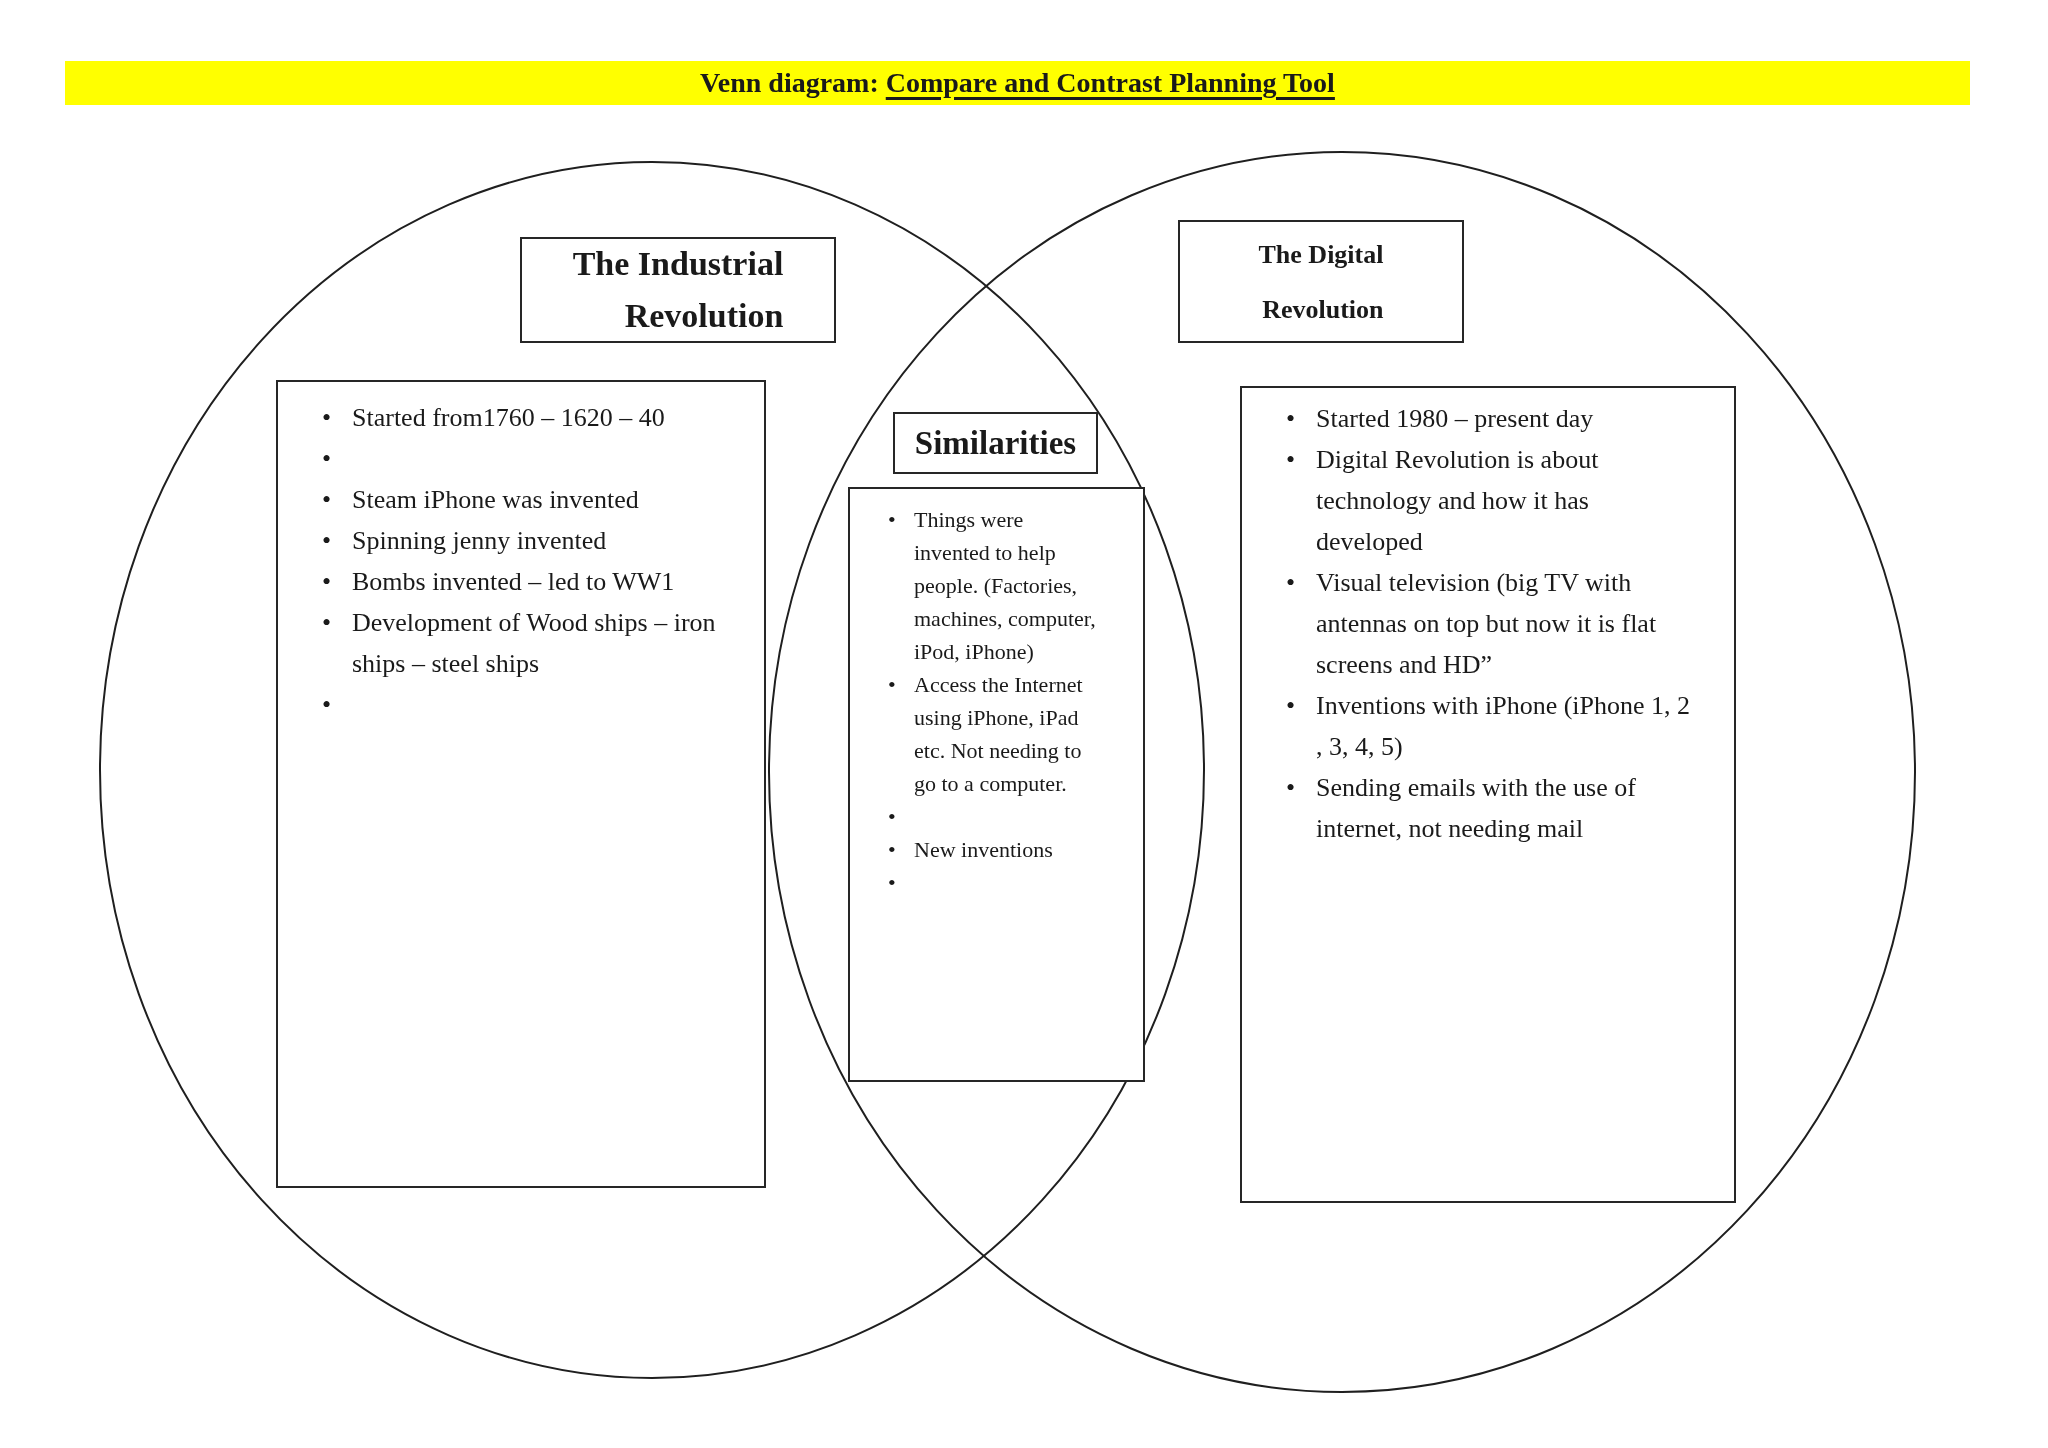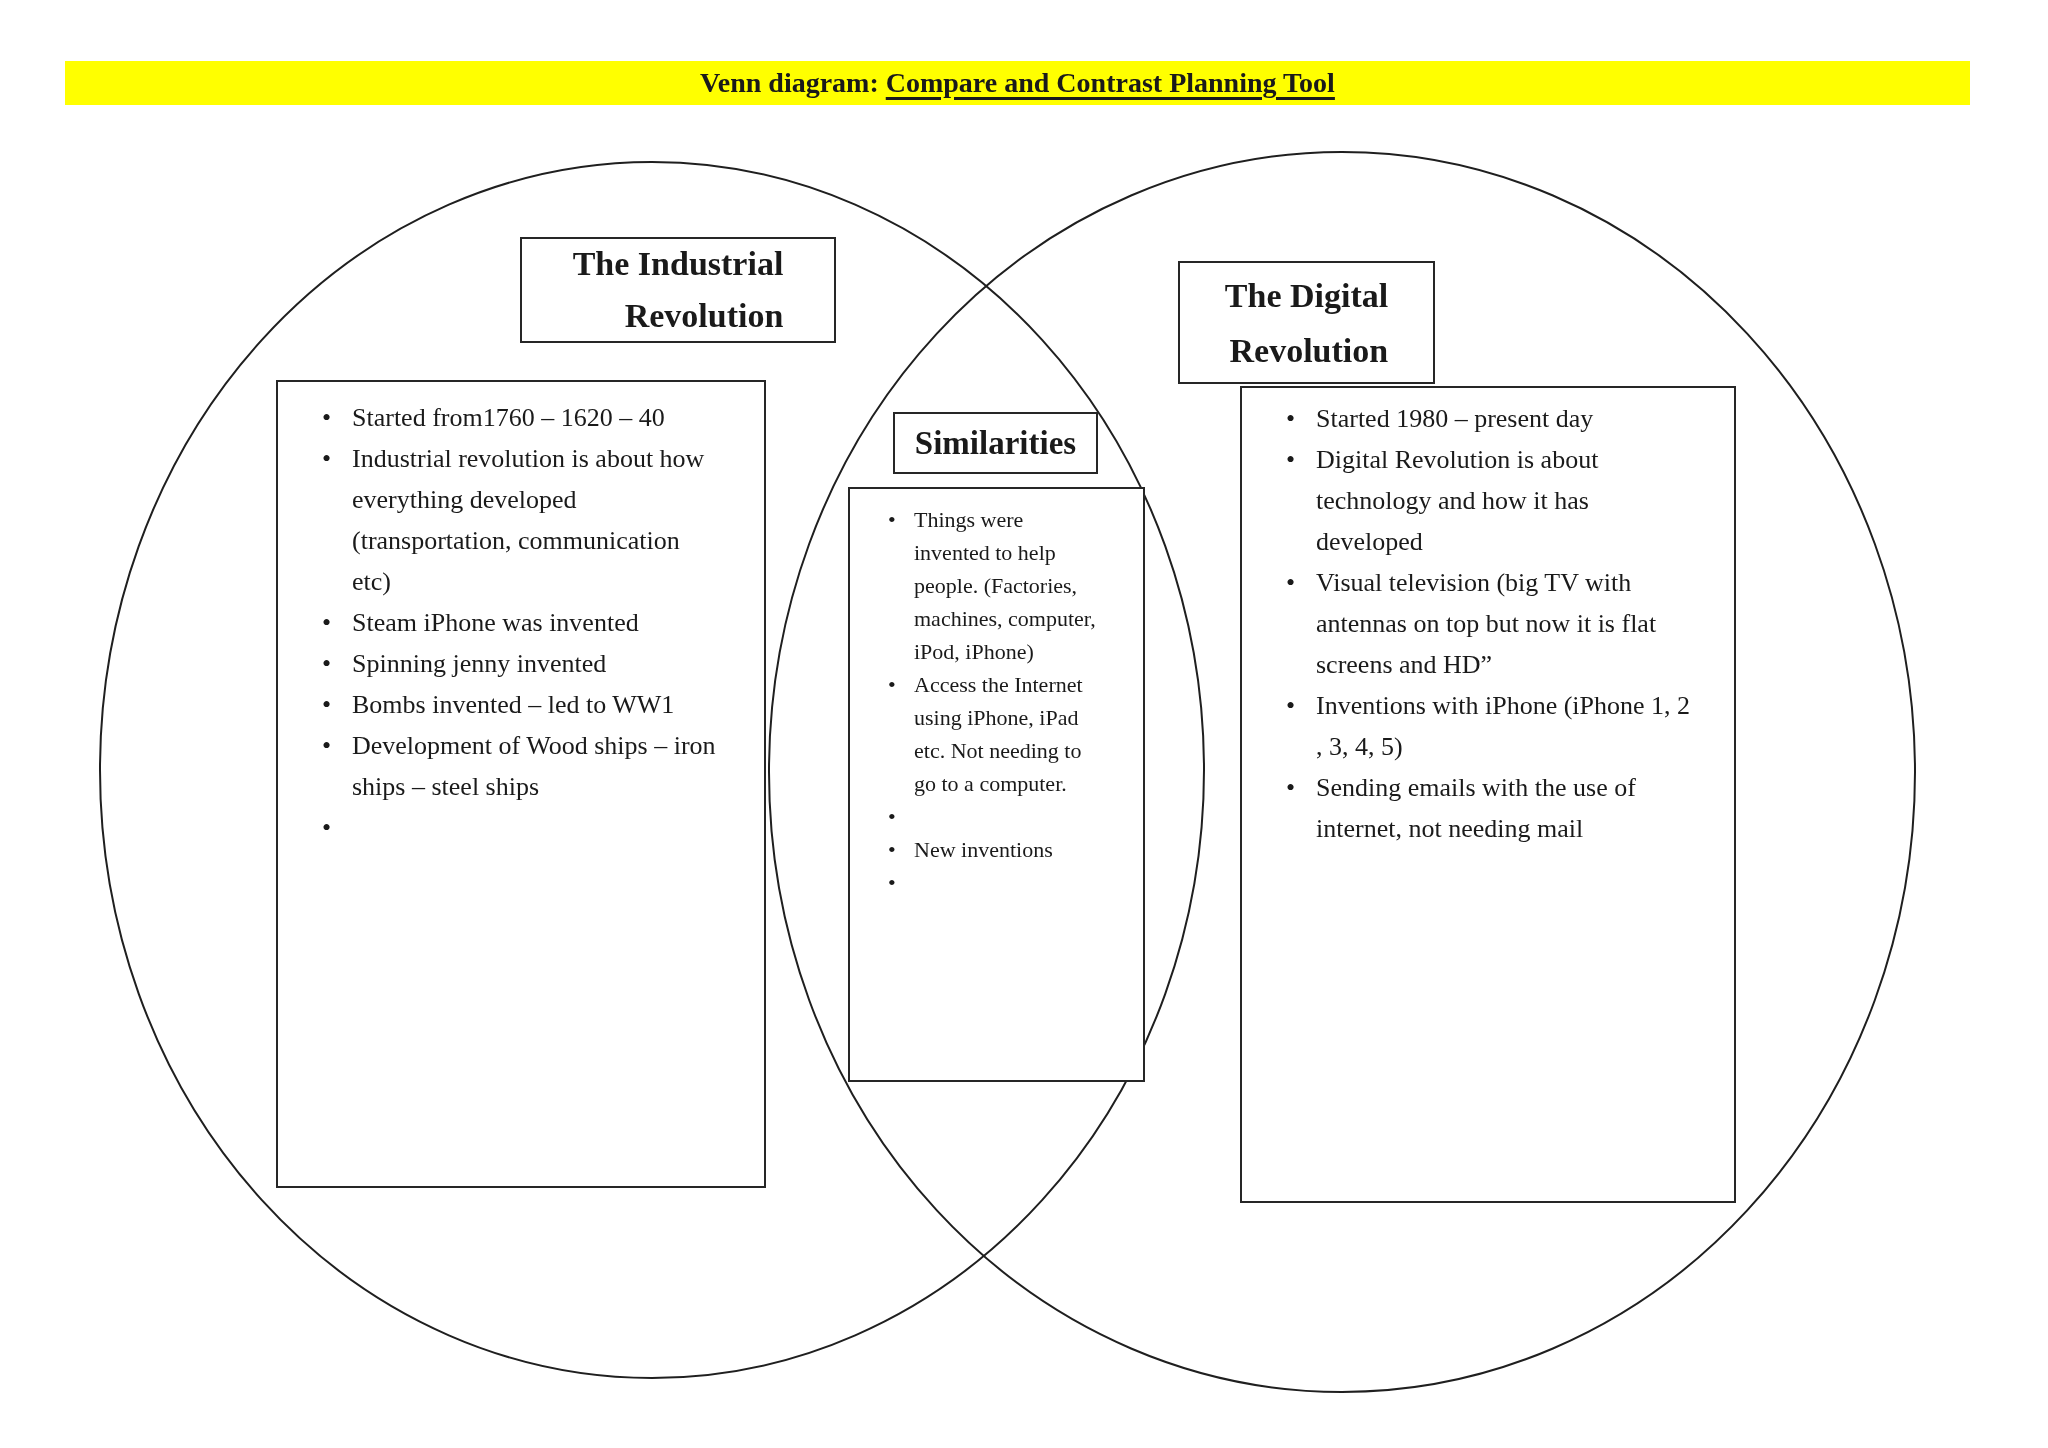"The Digital" #right-title { font-size: 34px -> 26px; margin-top: 41px -> none; width: 257px -> 286px }
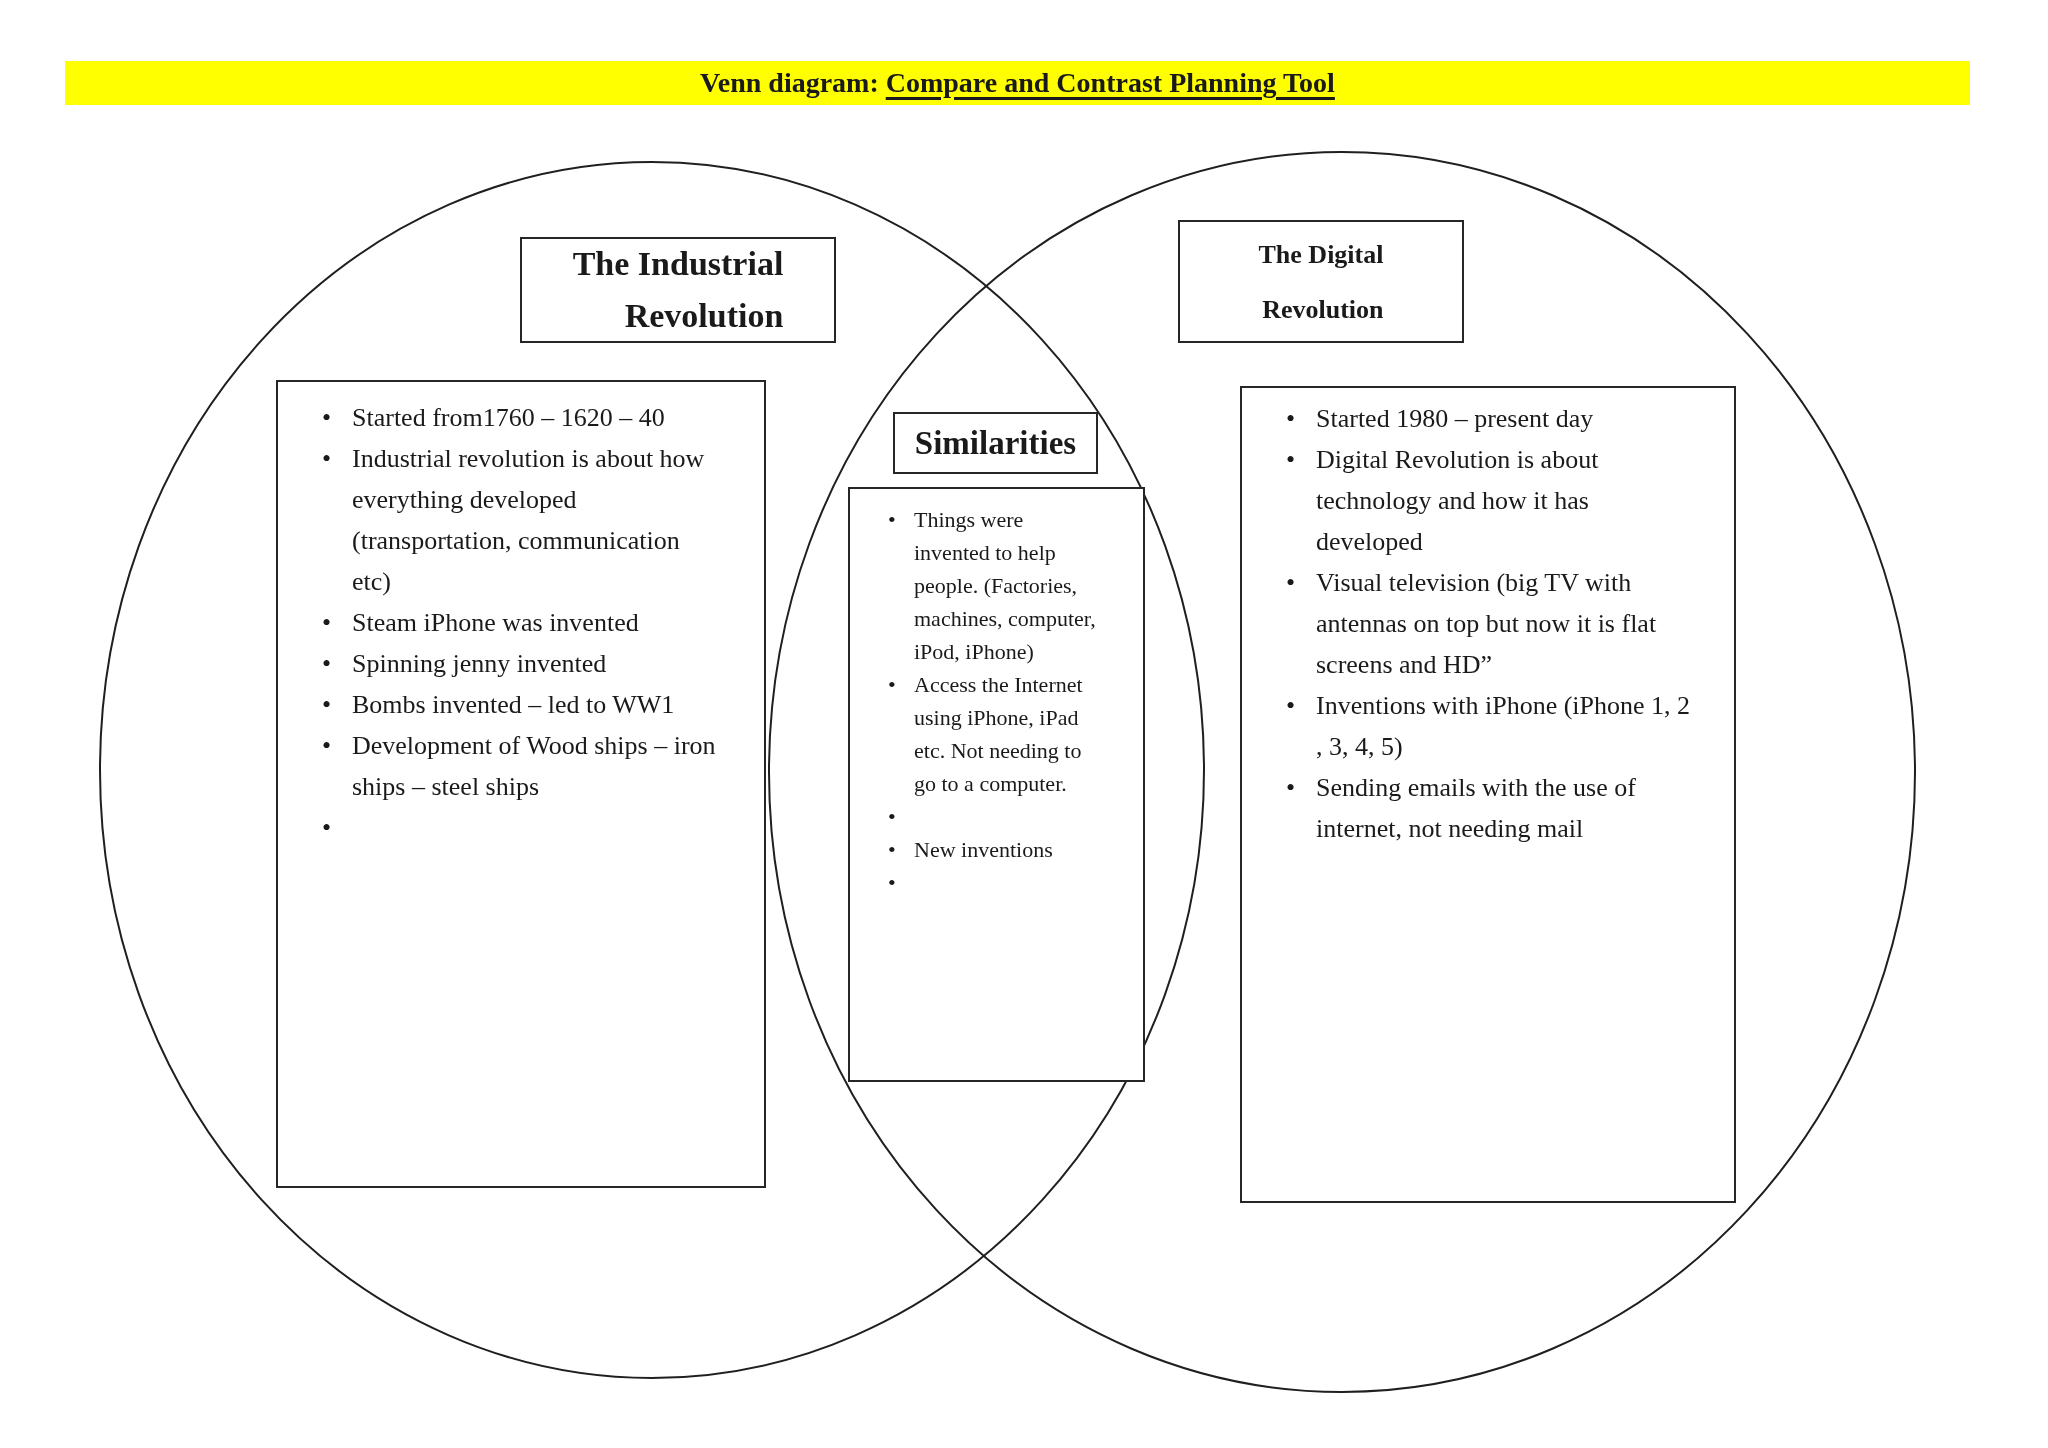"Industrial revolution is about how" span.txt { html: <span>Industrial revolution is about how everything developed (transportation, communication etc)</span> -> none }
